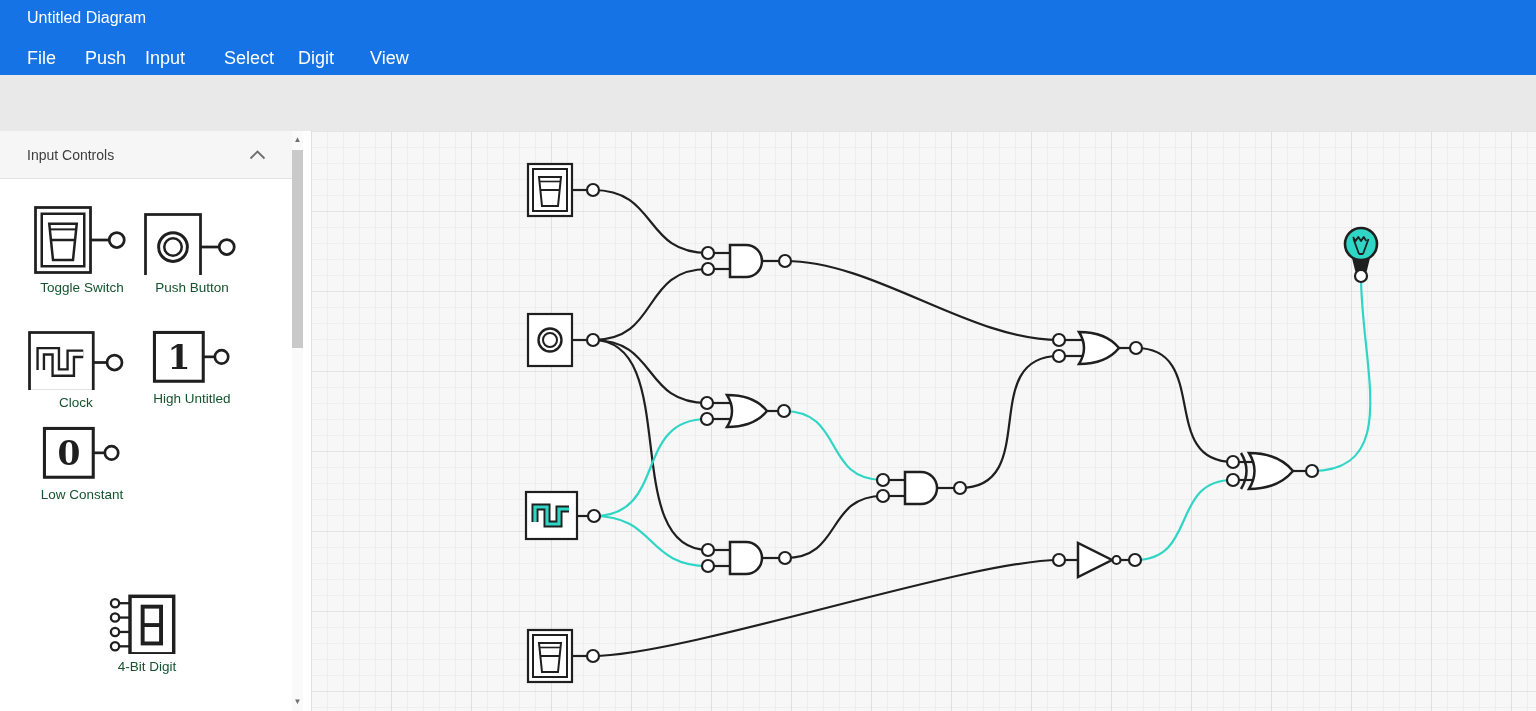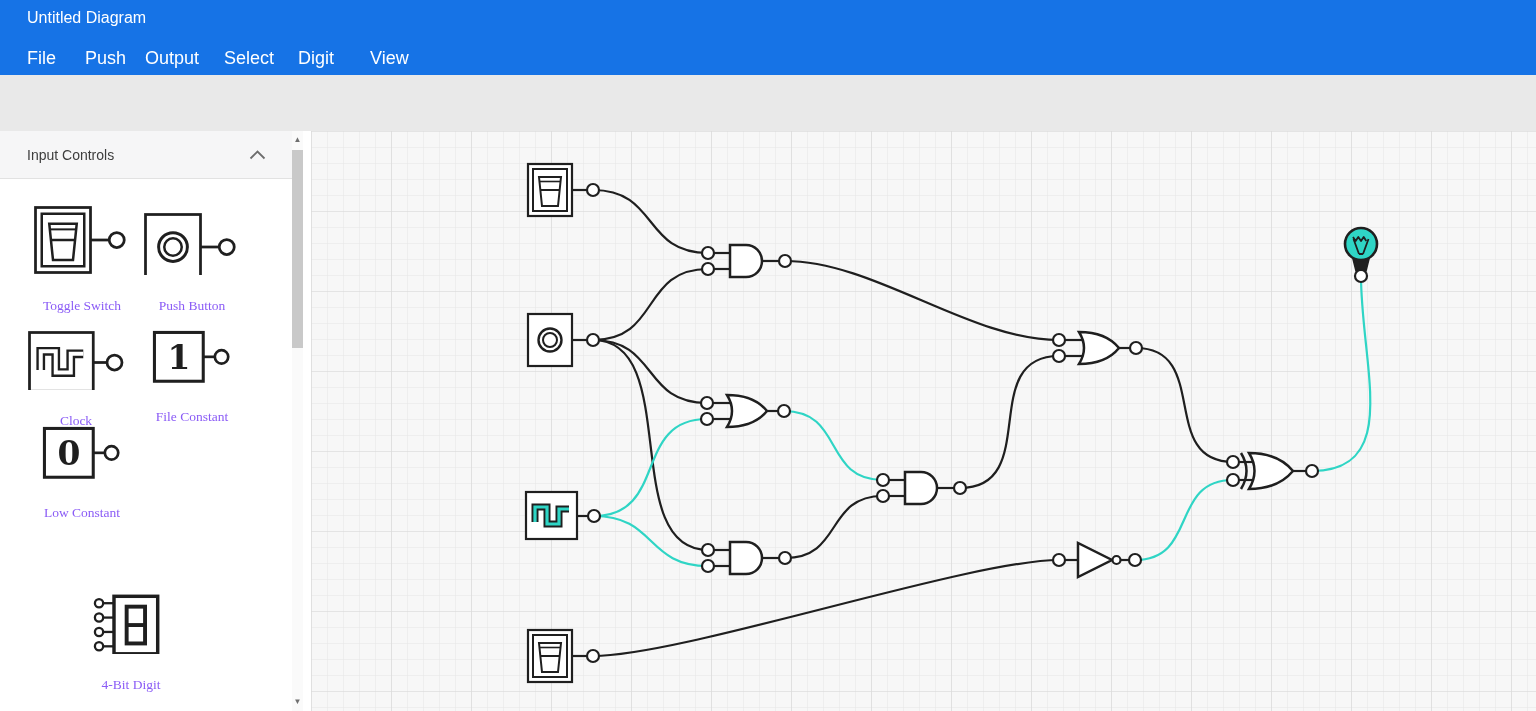"Output" div.menu-item { text: Output -> Input }
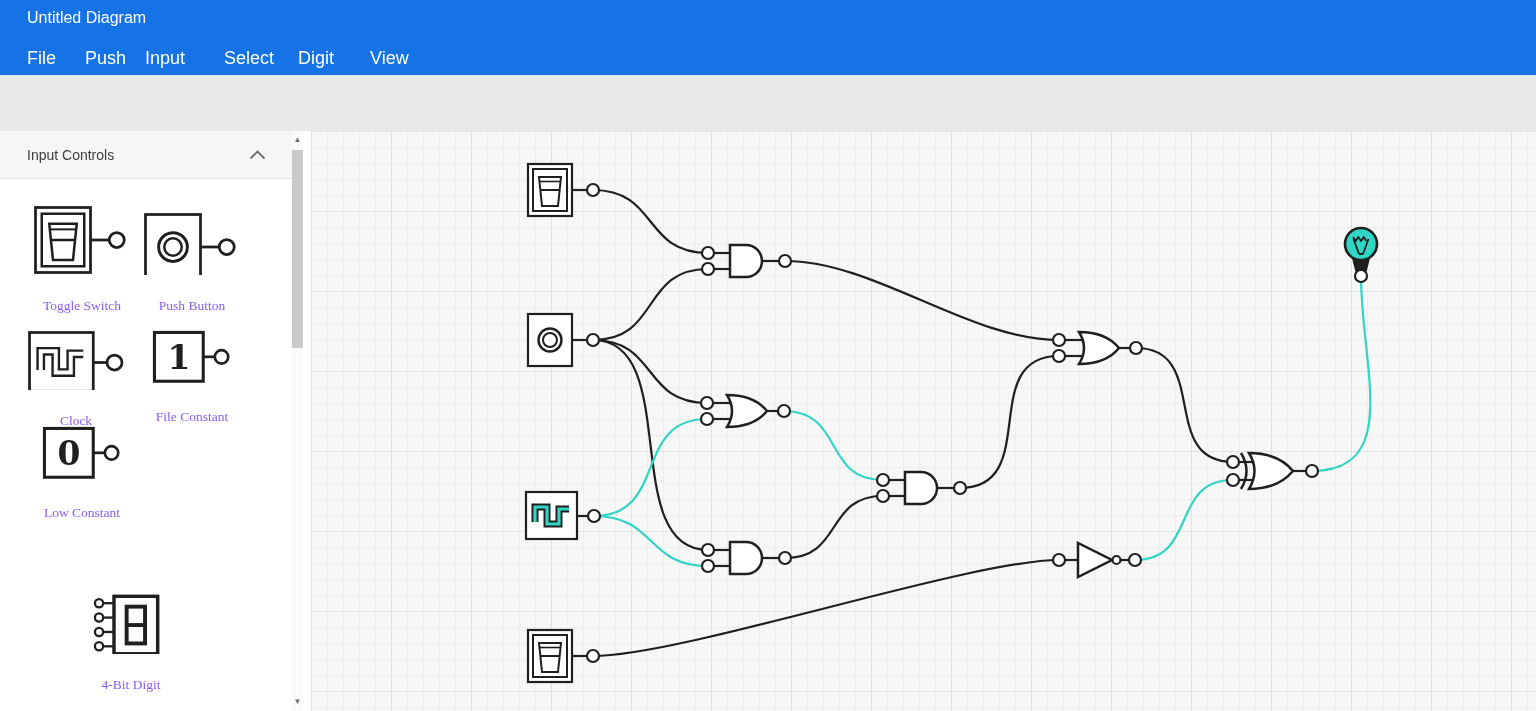"Toggle Switch" .palette-label { color: #8b5cf6 -> #14532d; font-family: Liberation Serif, serif -> none; margin-top: 19px -> 1px }
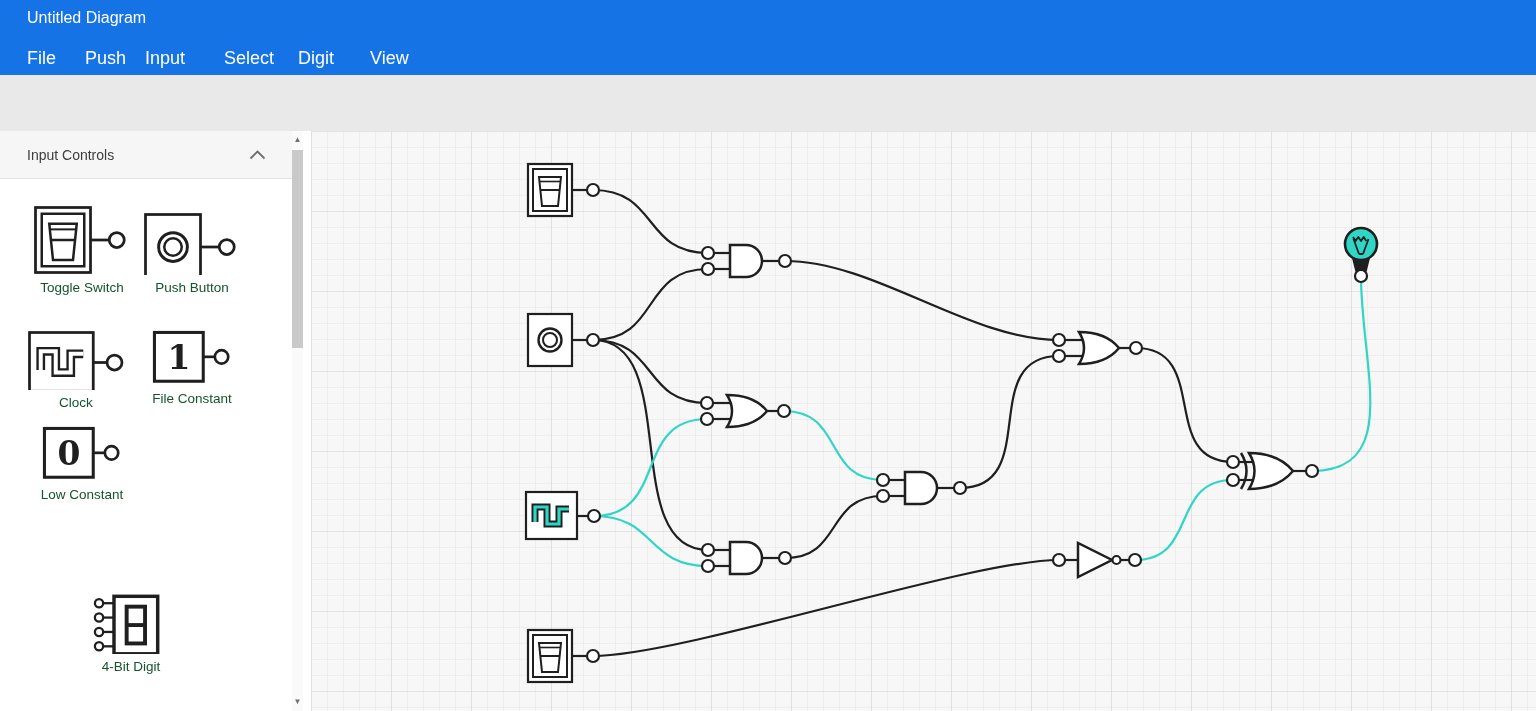"File Constant" div.palette-label { text: File Constant -> High Untitled }
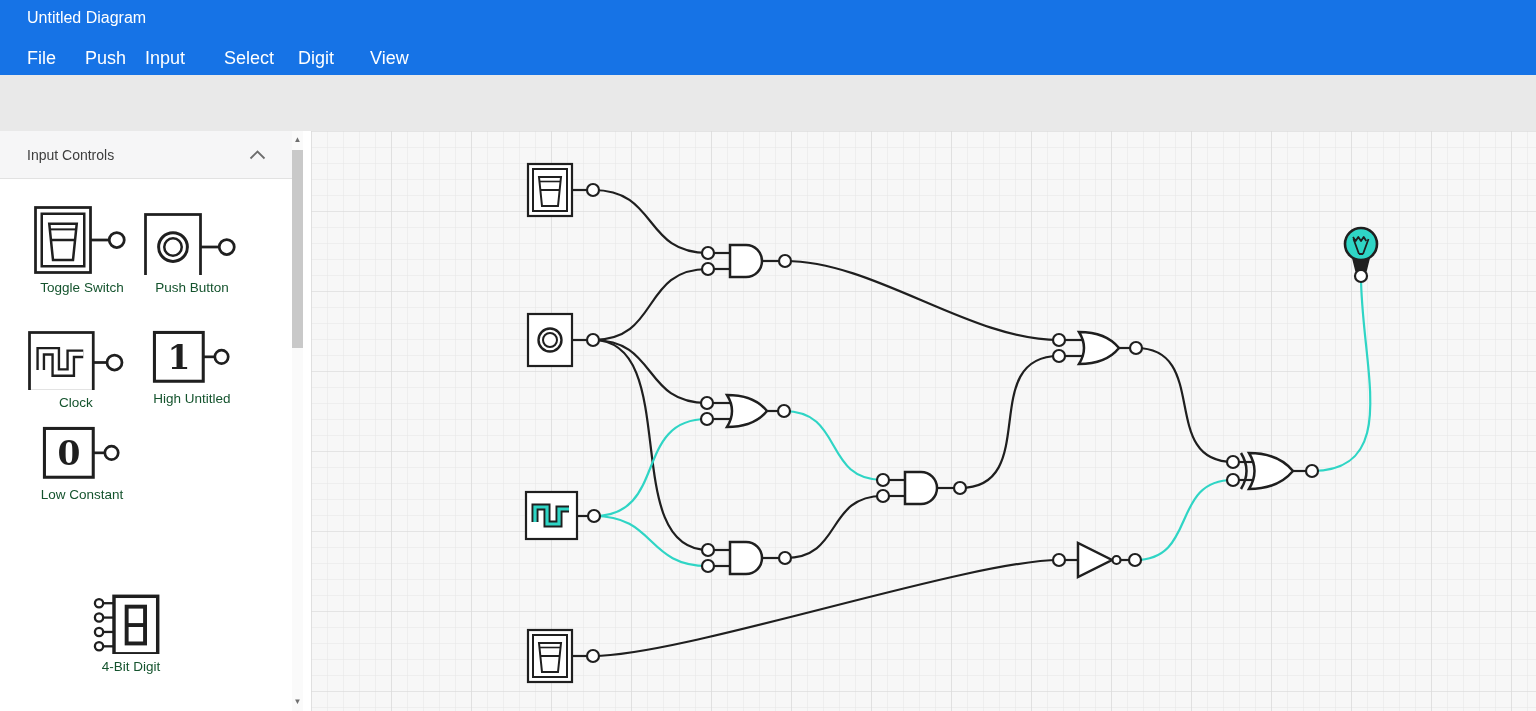"4-Bit Digit" div.palette-item { left: 84px -> 100px }
